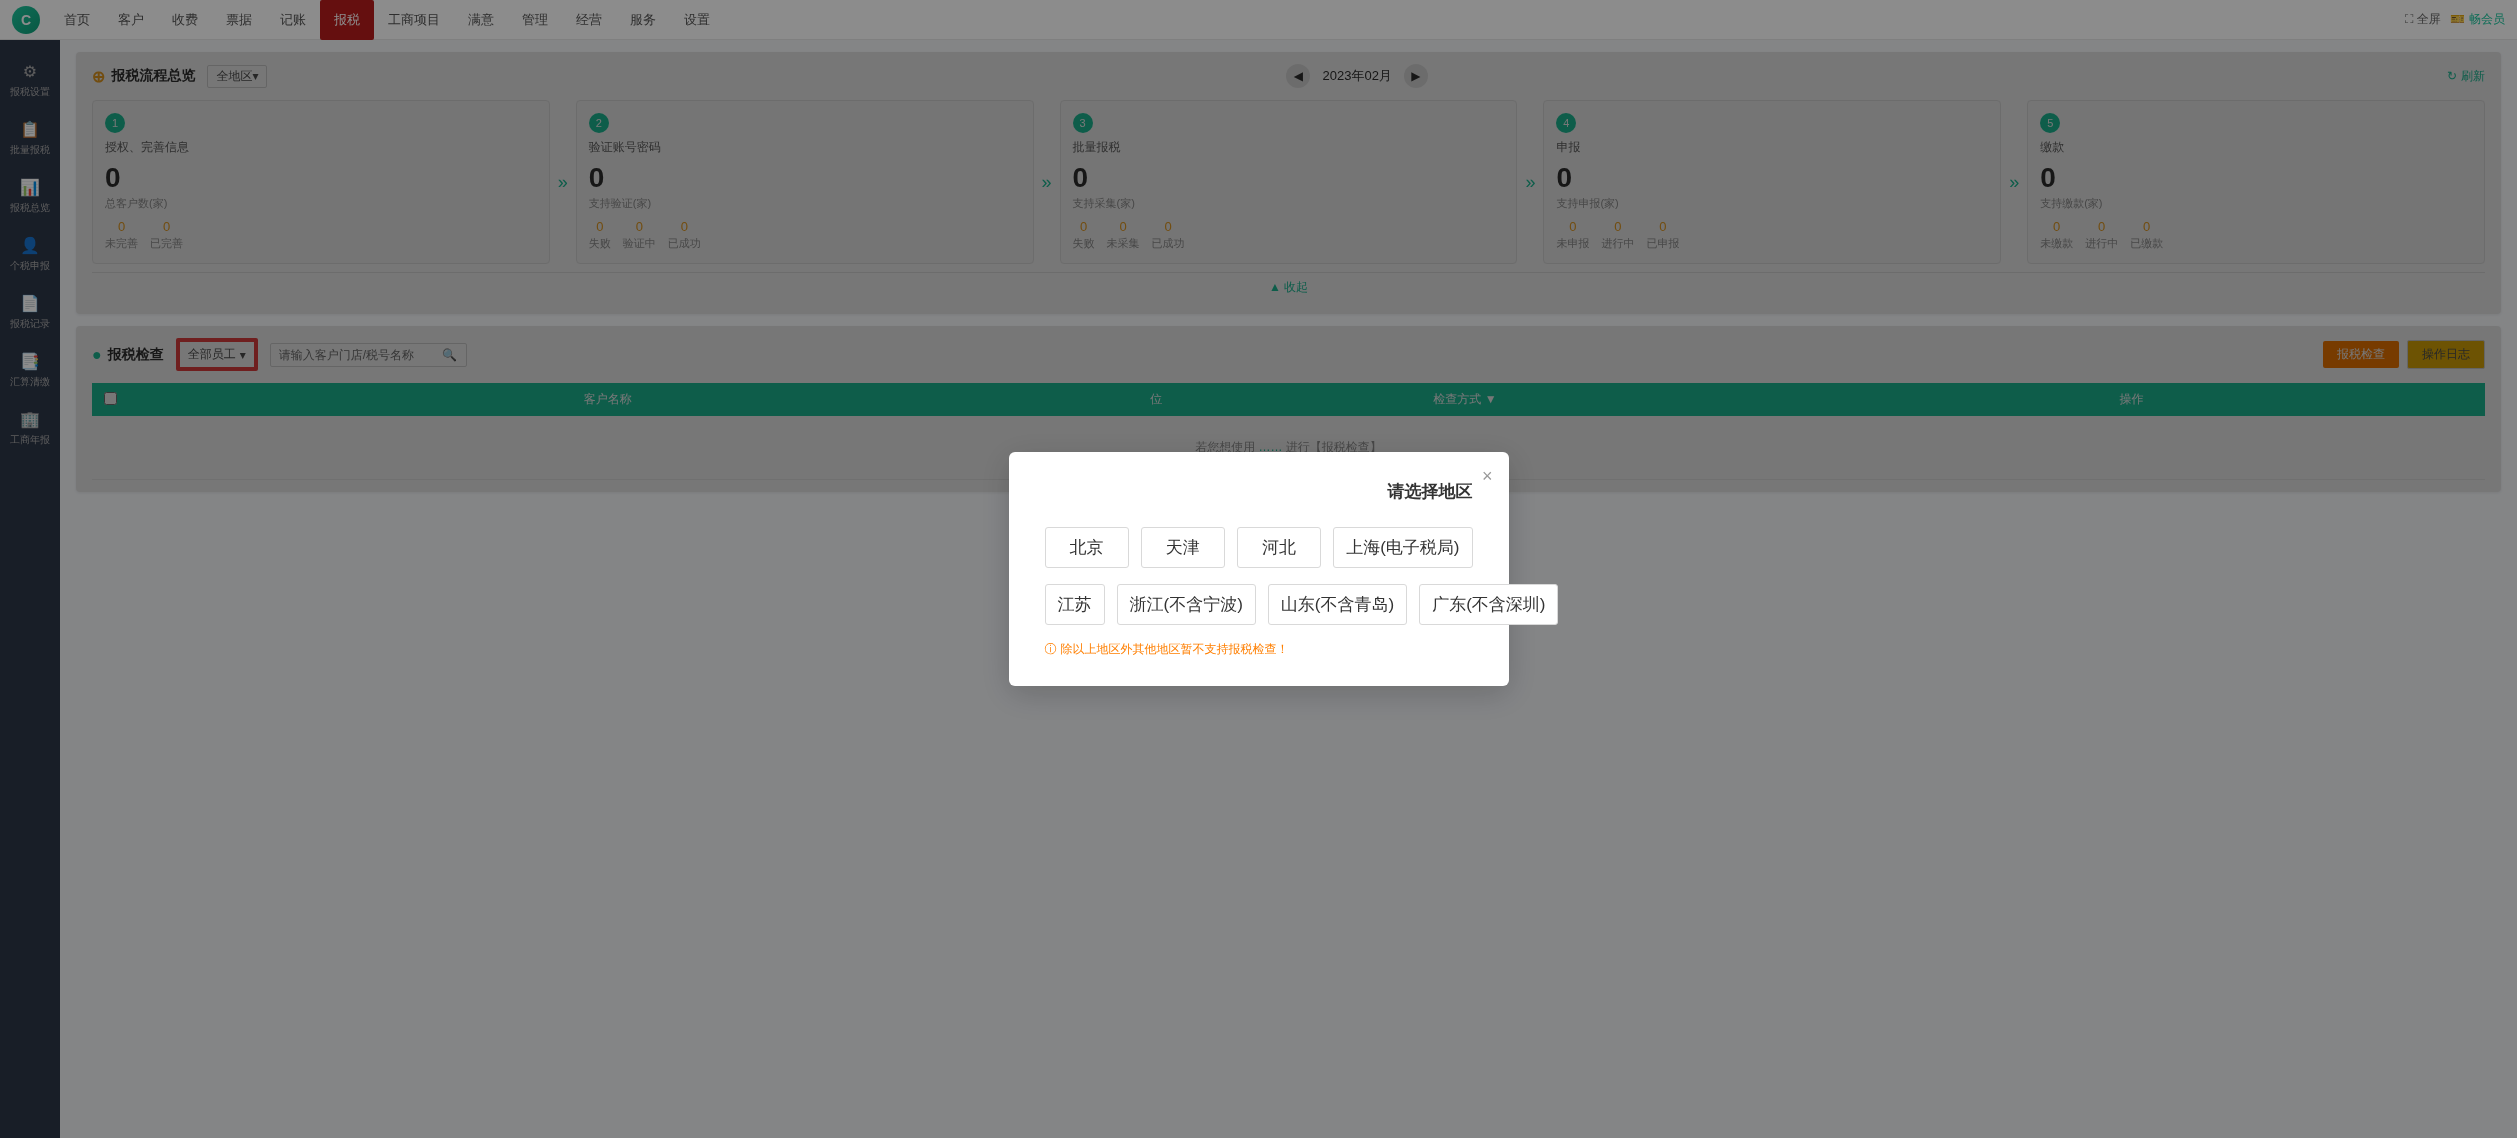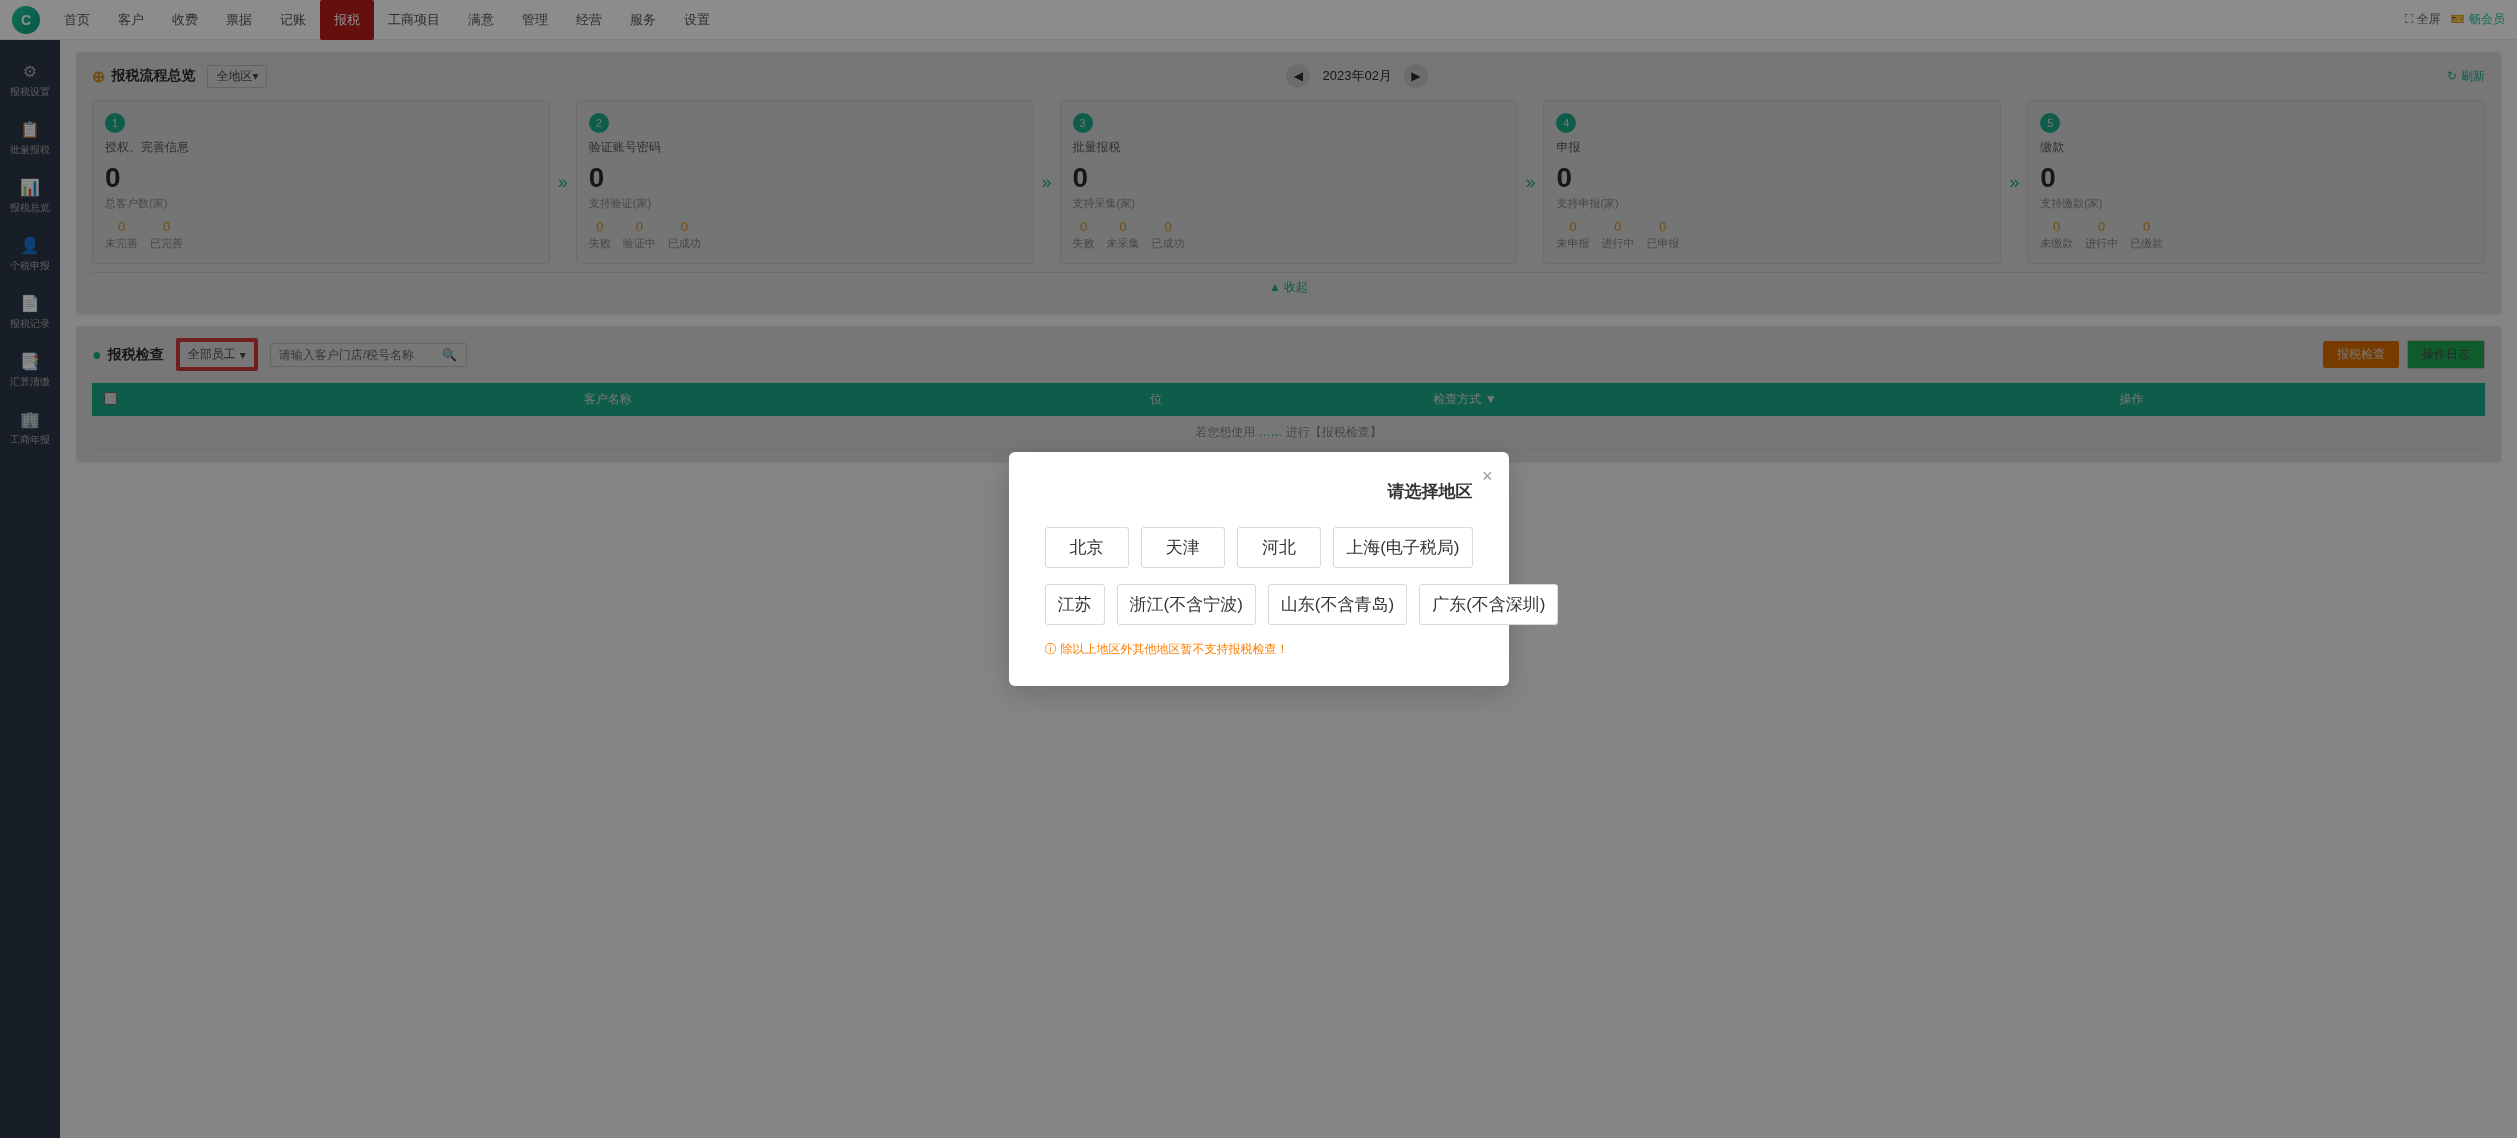"操作日志" .btn-default { background: #22c55e -> #eab308 }
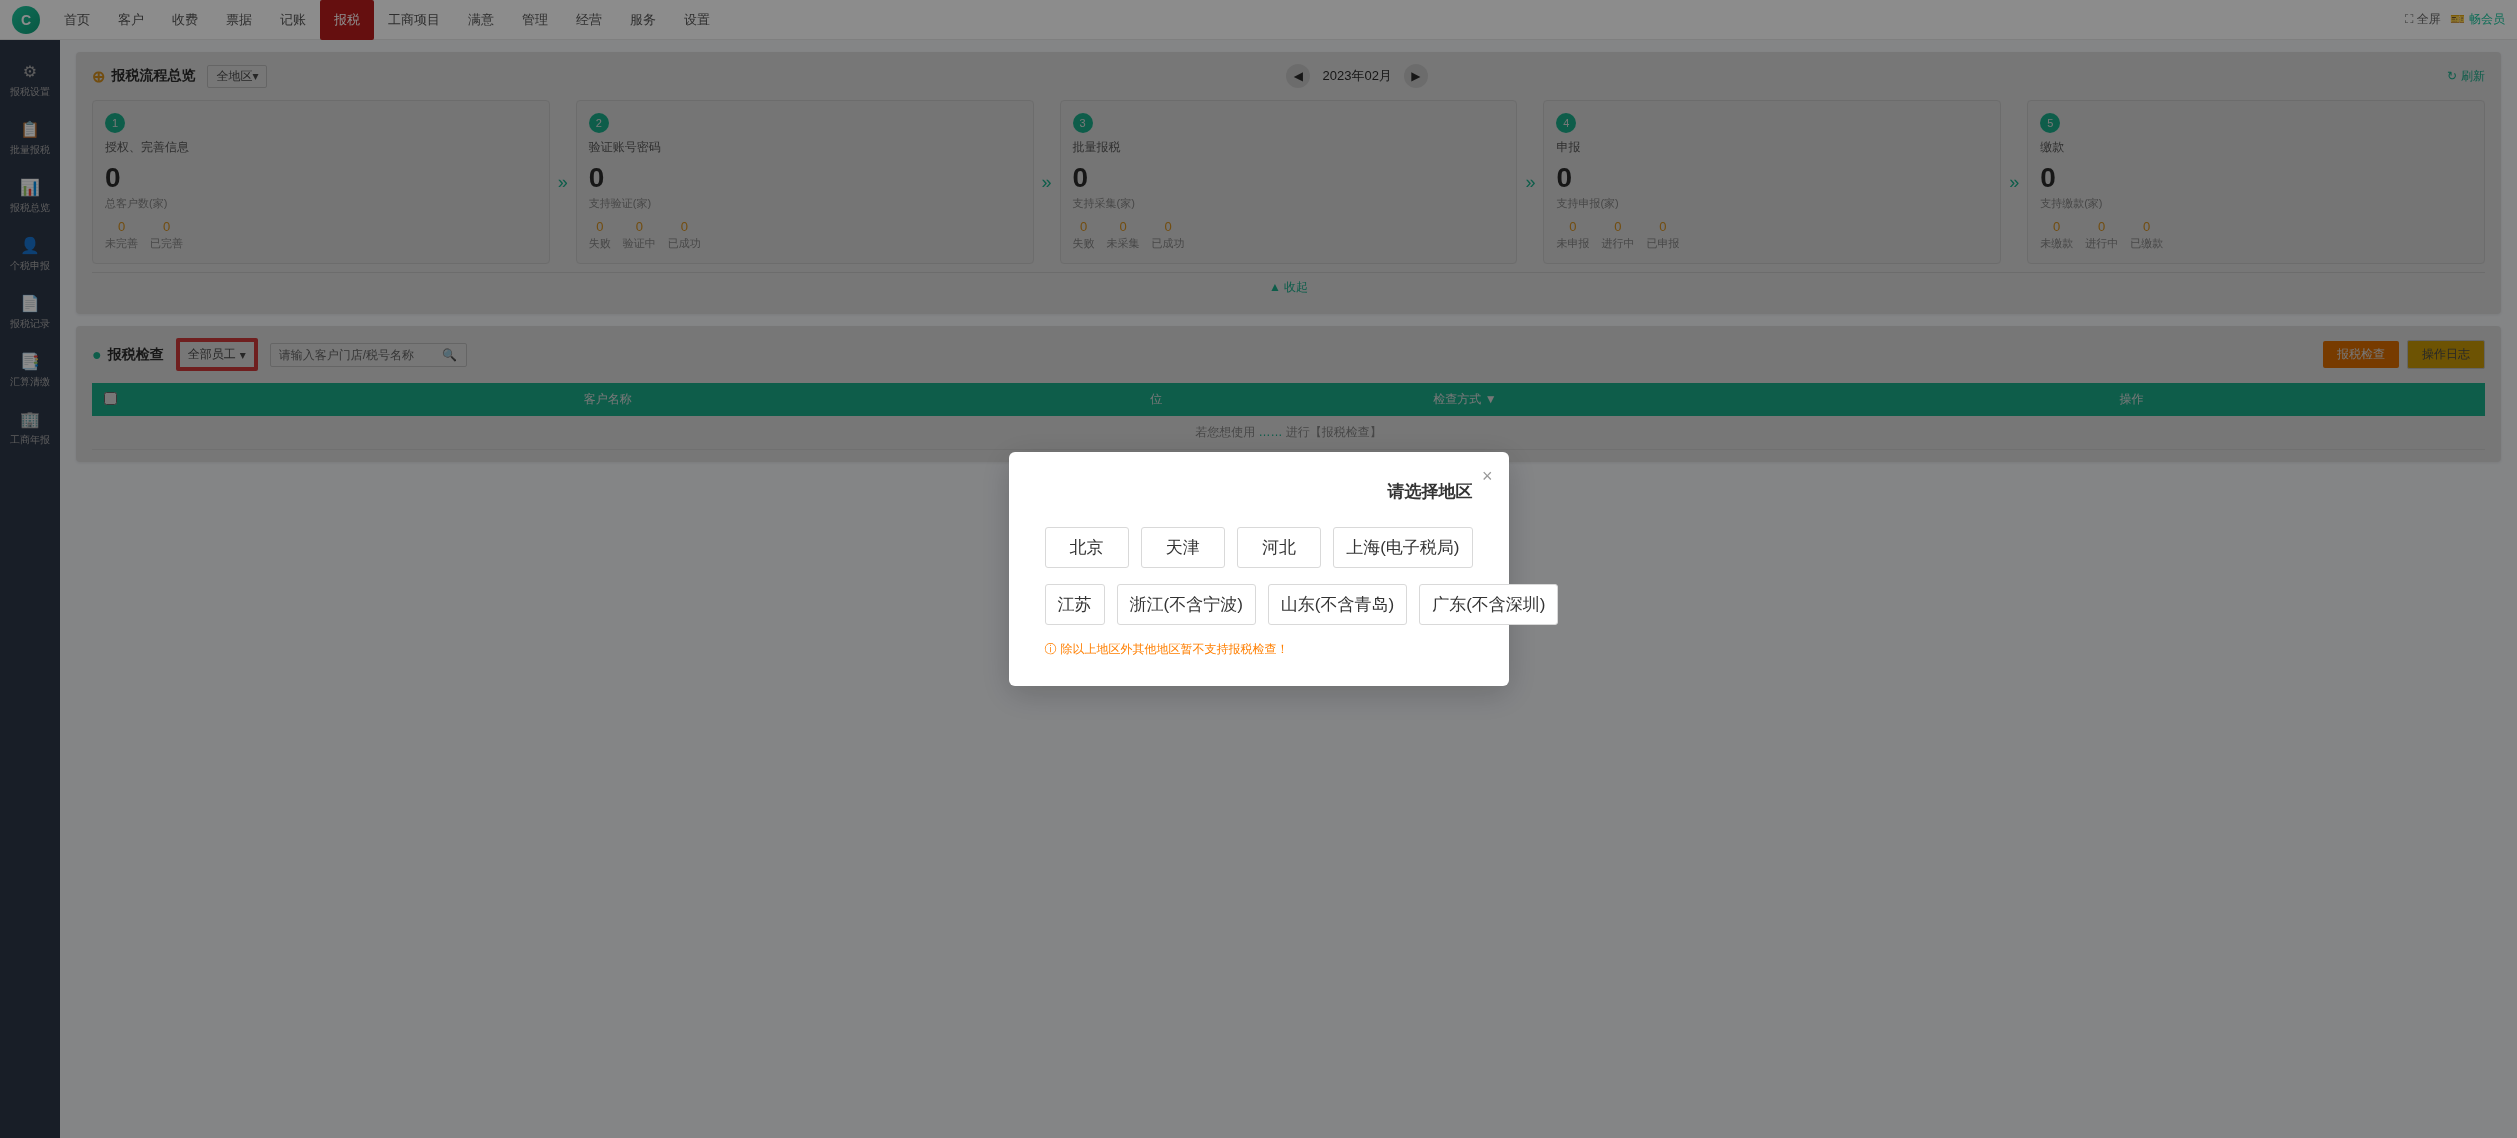"若您想使用 …… 进行【报税检查】" .data-table td { padding: 8px 12px -> 23px 12px }
